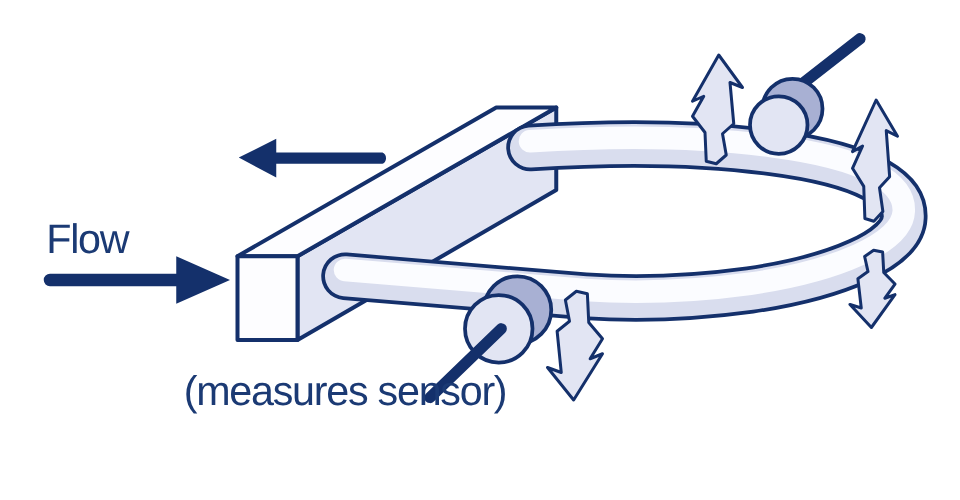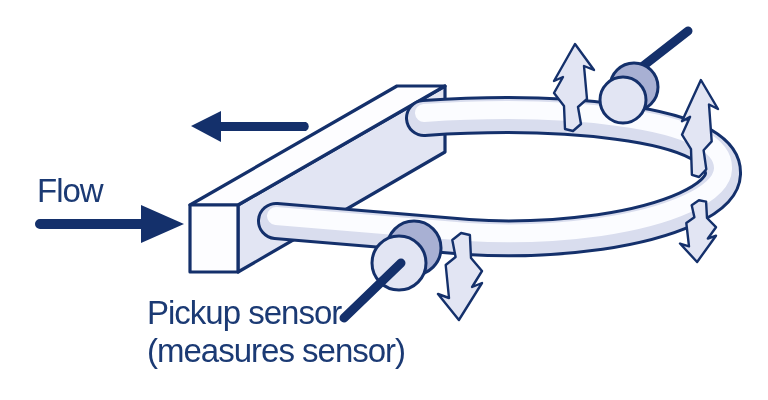"Pickup sensor" div { html: <div>Pickup sensor</div> -> none }
